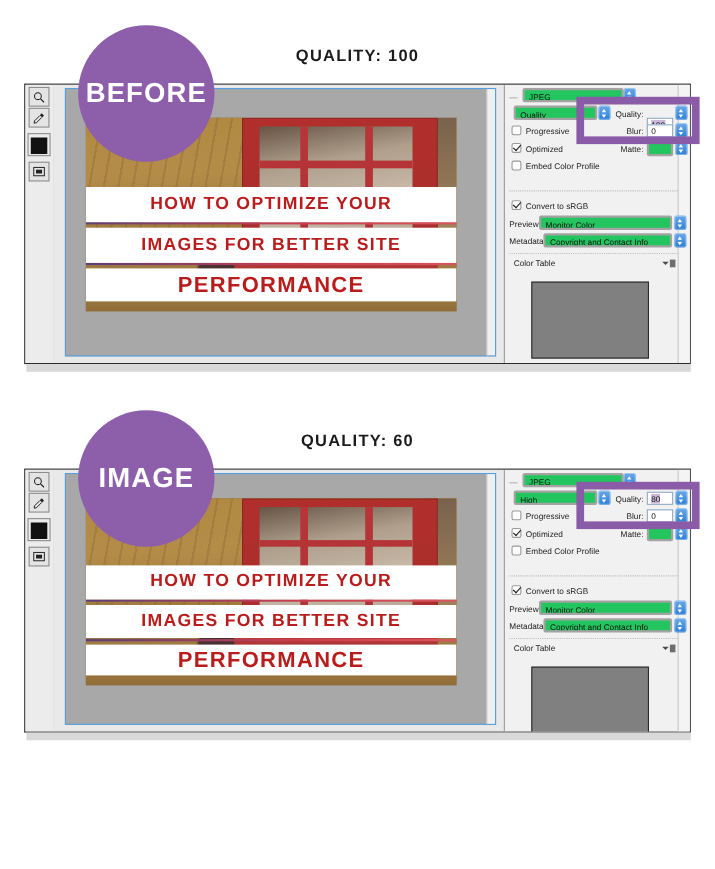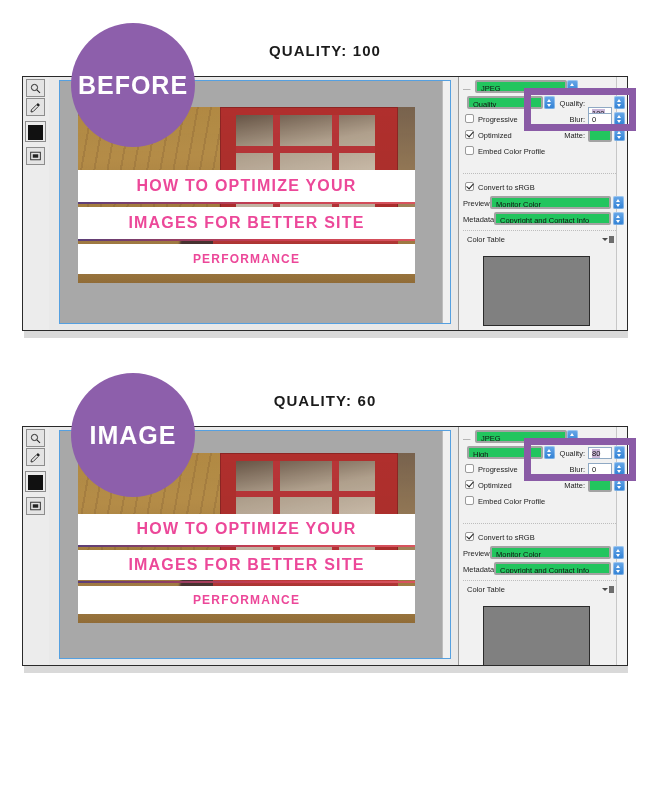"HOW TO OPTIMIZE YOUR" .ph-bar { color: #ec4899 -> #b91c1c }
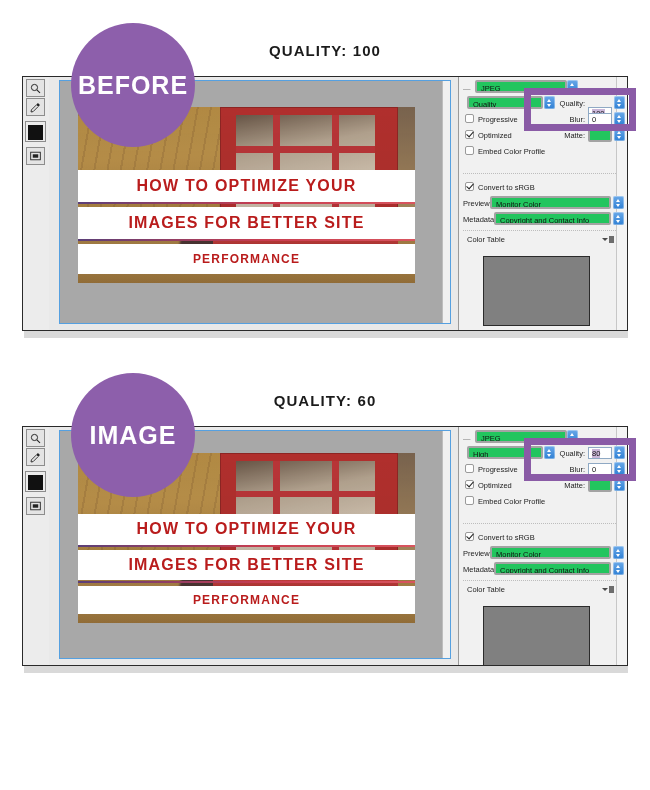"PERFORMANCE" .ph-bar3 { font-size: 12px -> 20px }
